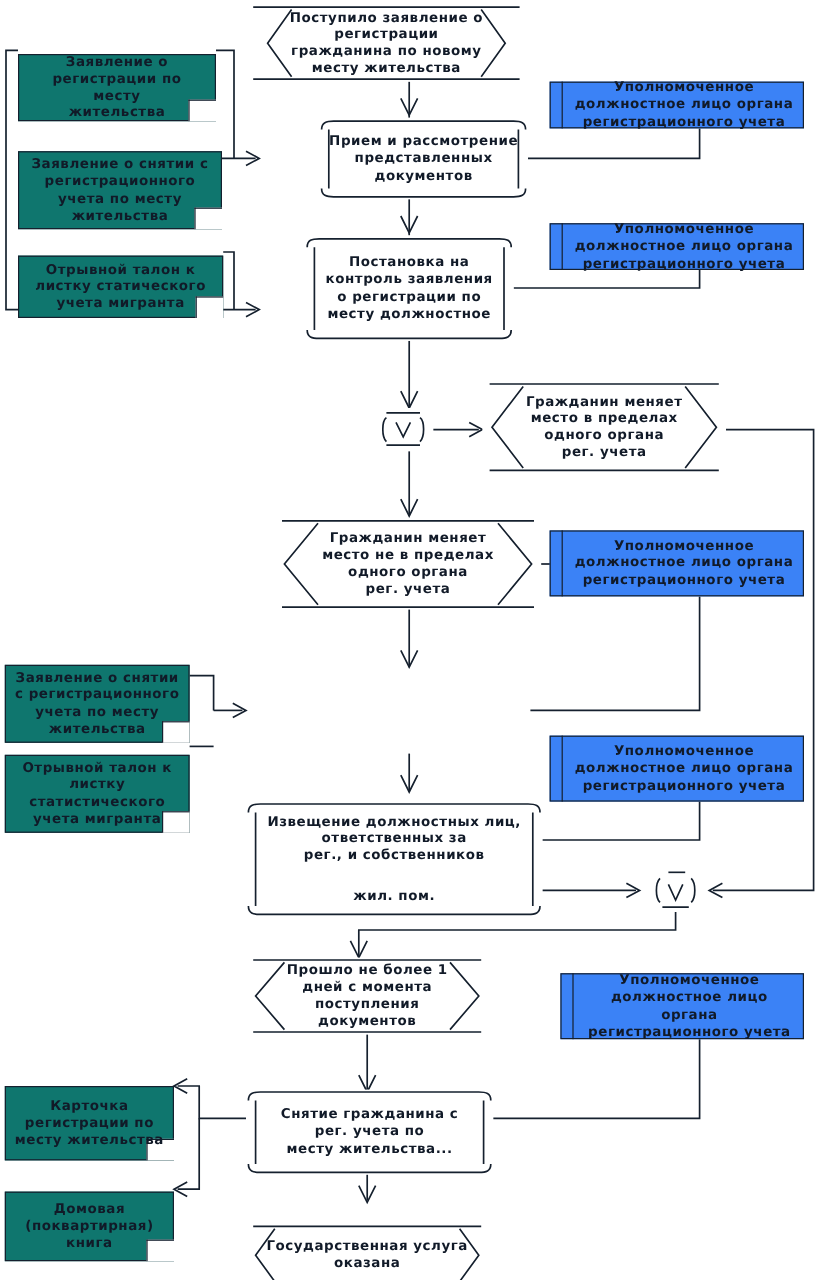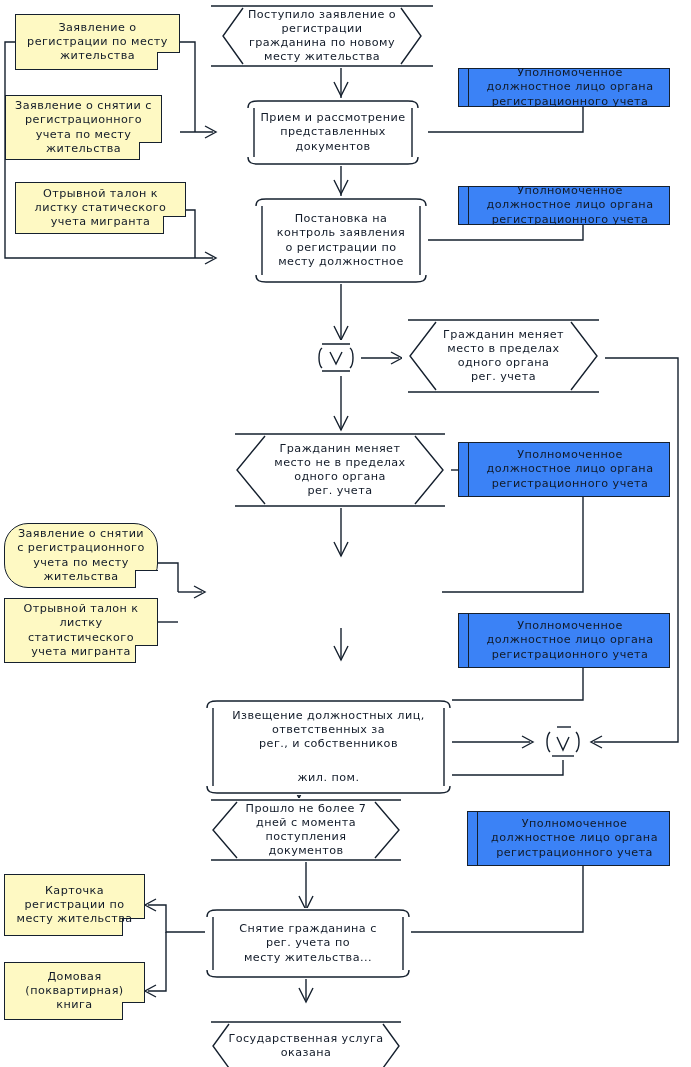"Поступило заявление о" .node { font-weight: none -> bold }
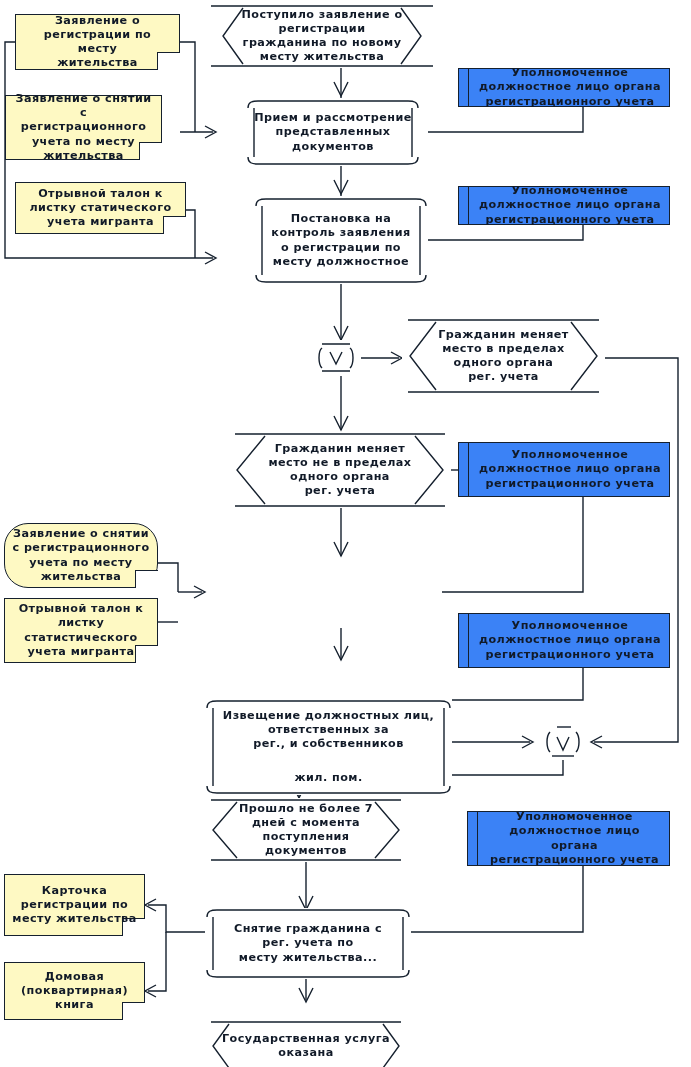"Заявление о" .doc { background: #fef9c3 -> #0f766e; margin-top: none -> 31px }
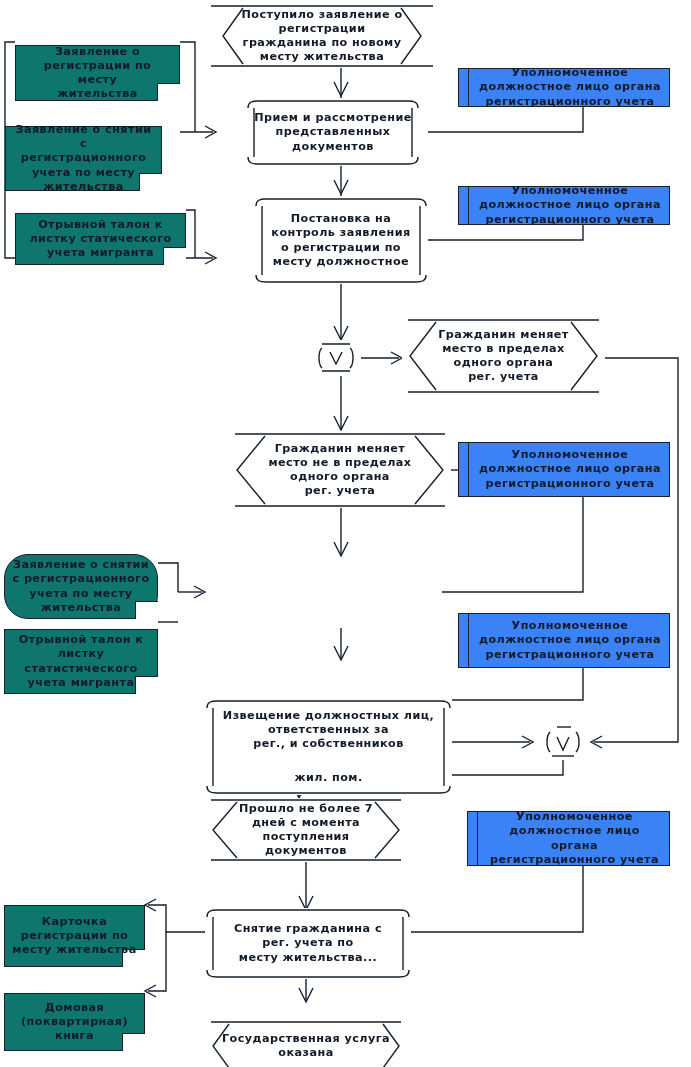"Прием и рассмотрение" div.node { left: 246px -> 266px }
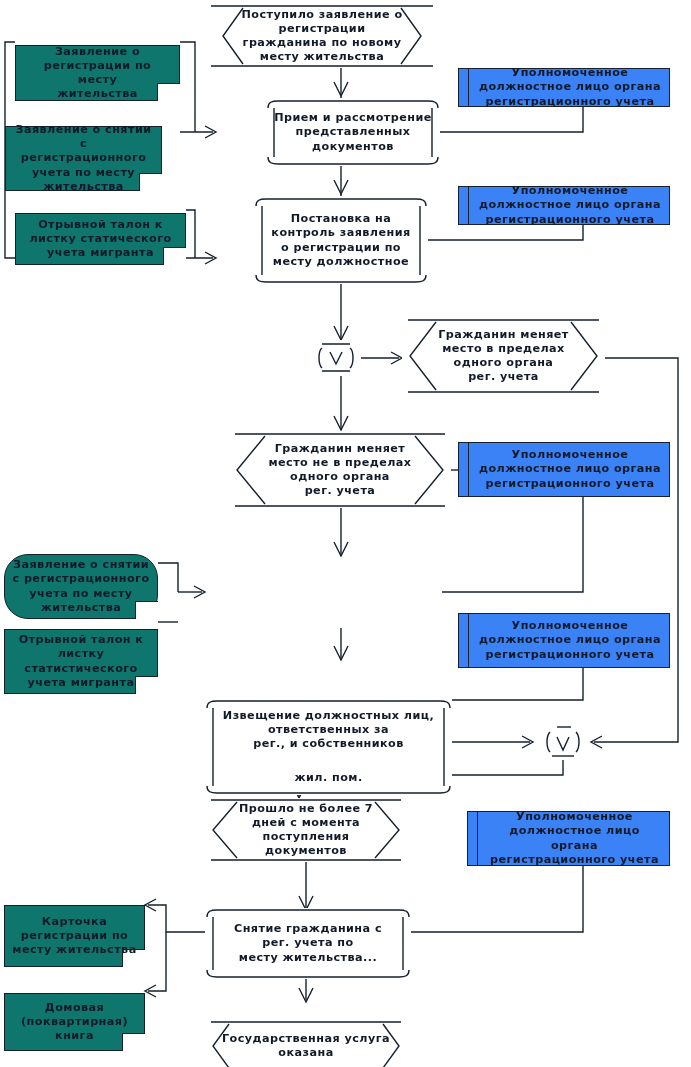"Заявление о снятии с" div.node { left: 5px -> 15px; width: 157px -> 170px }
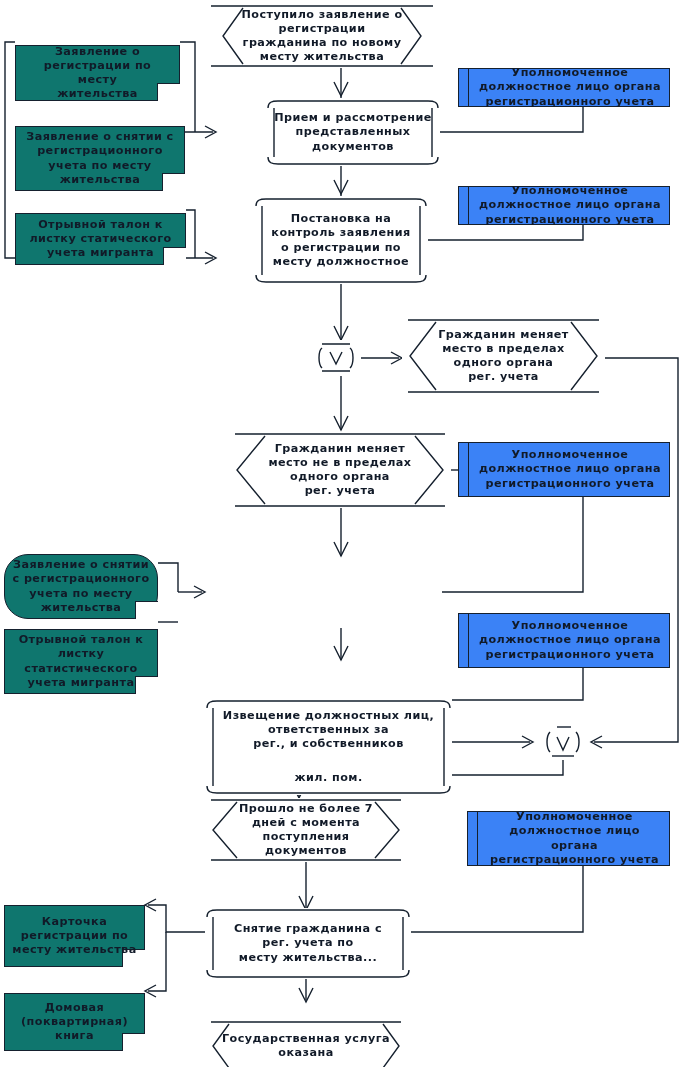"Заявление о снятии" div.node { border-radius: 24px -> none }
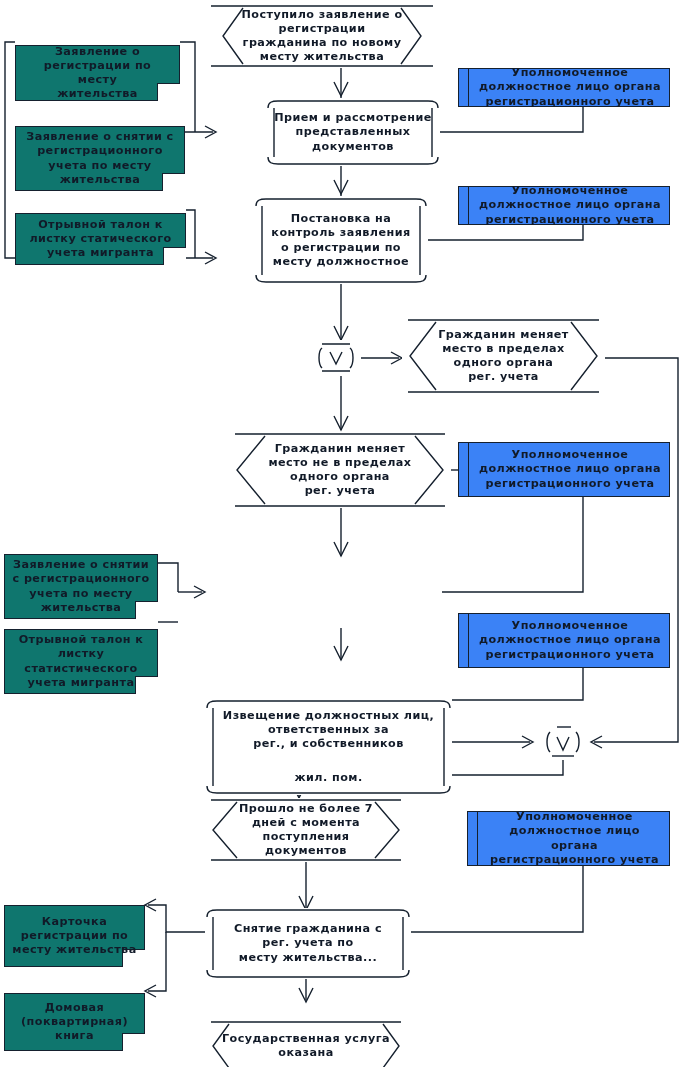"Извещение должностных лиц," div.node { top: 699px -> 668px }
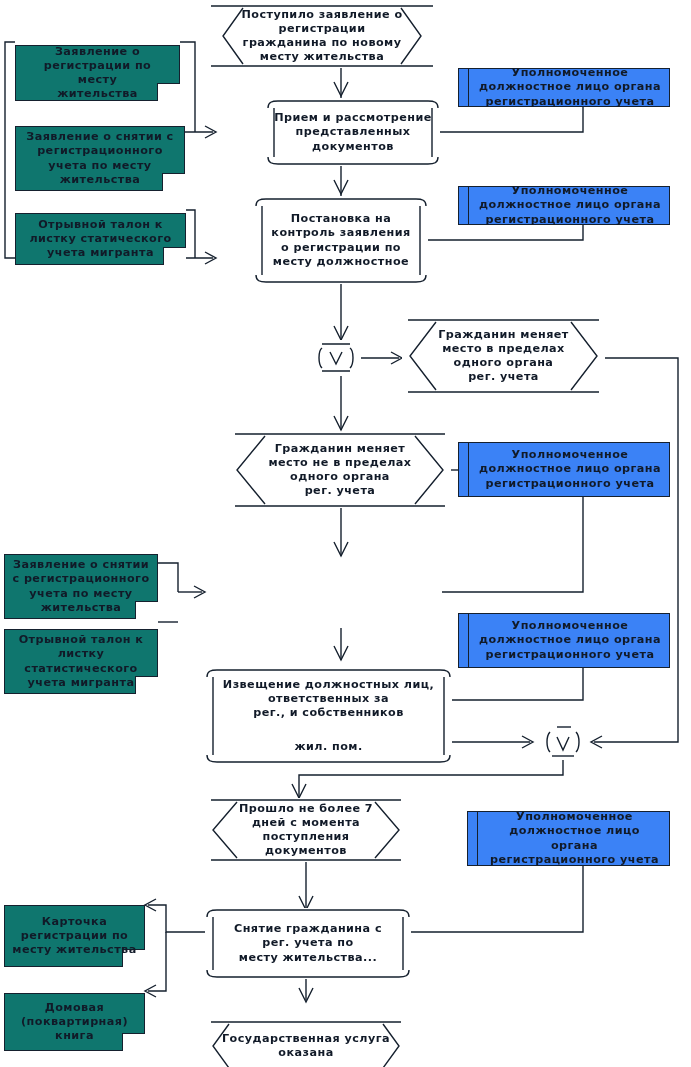"Прошло не более 7" div.txt { text: 7 -> 1 }
